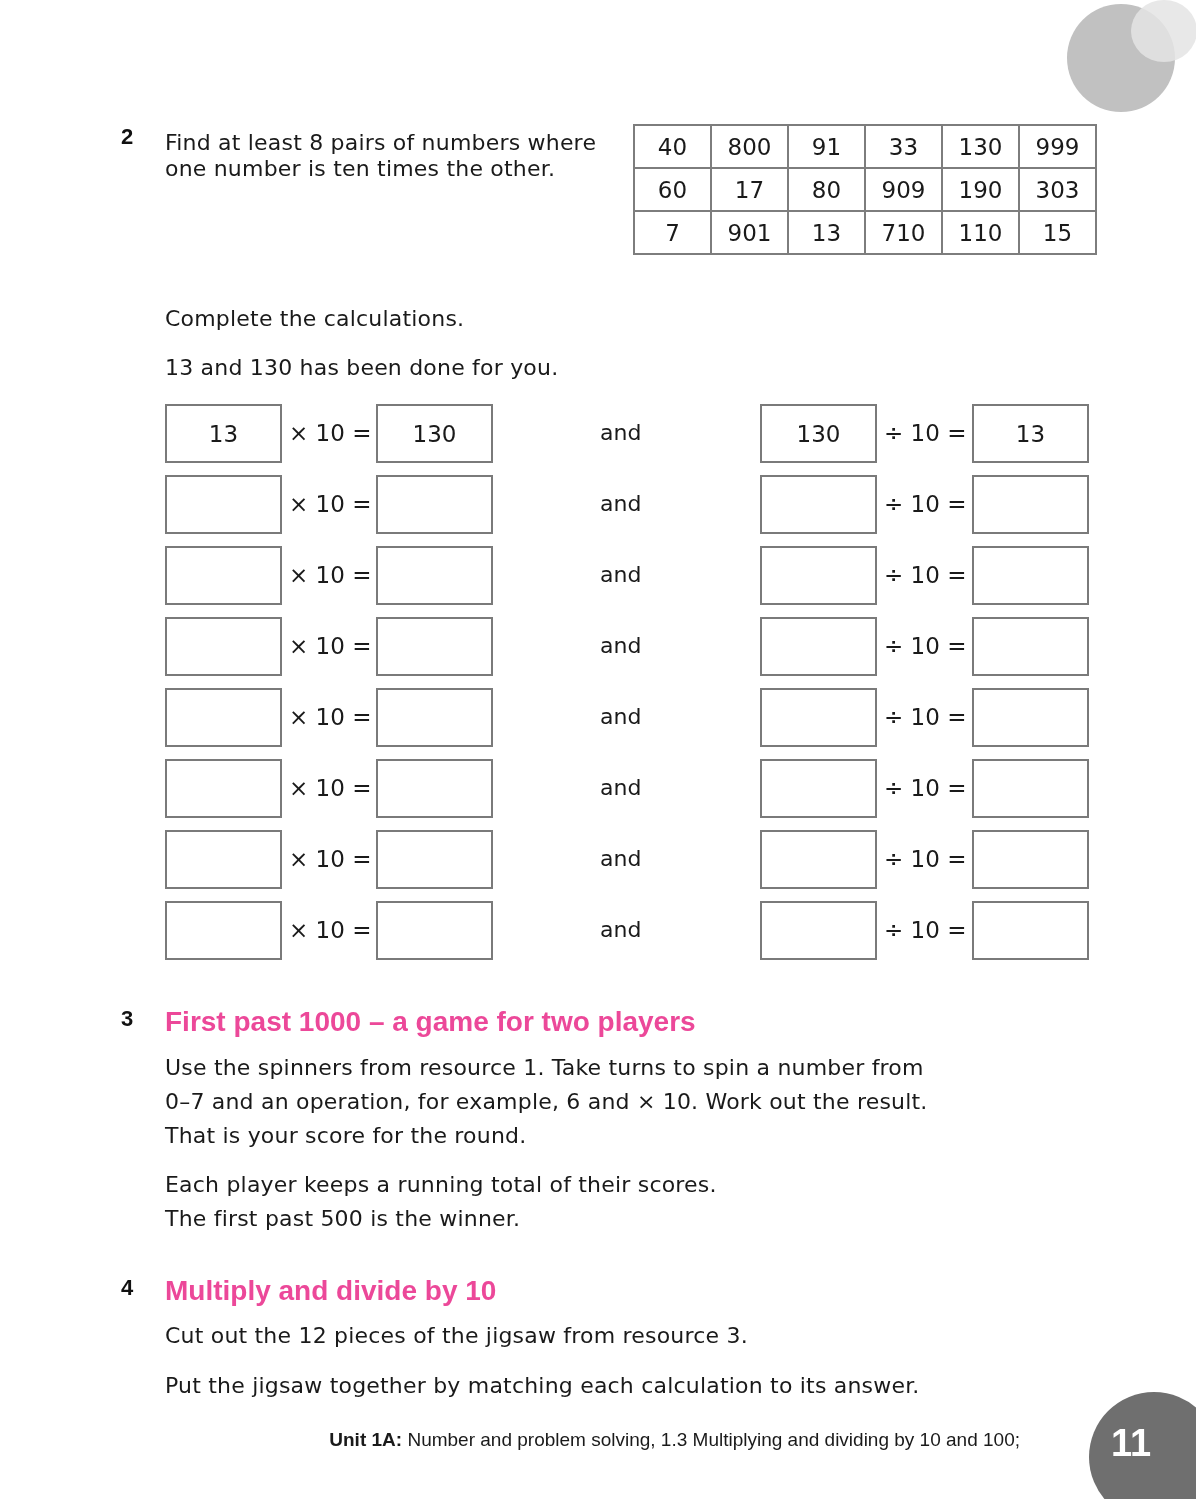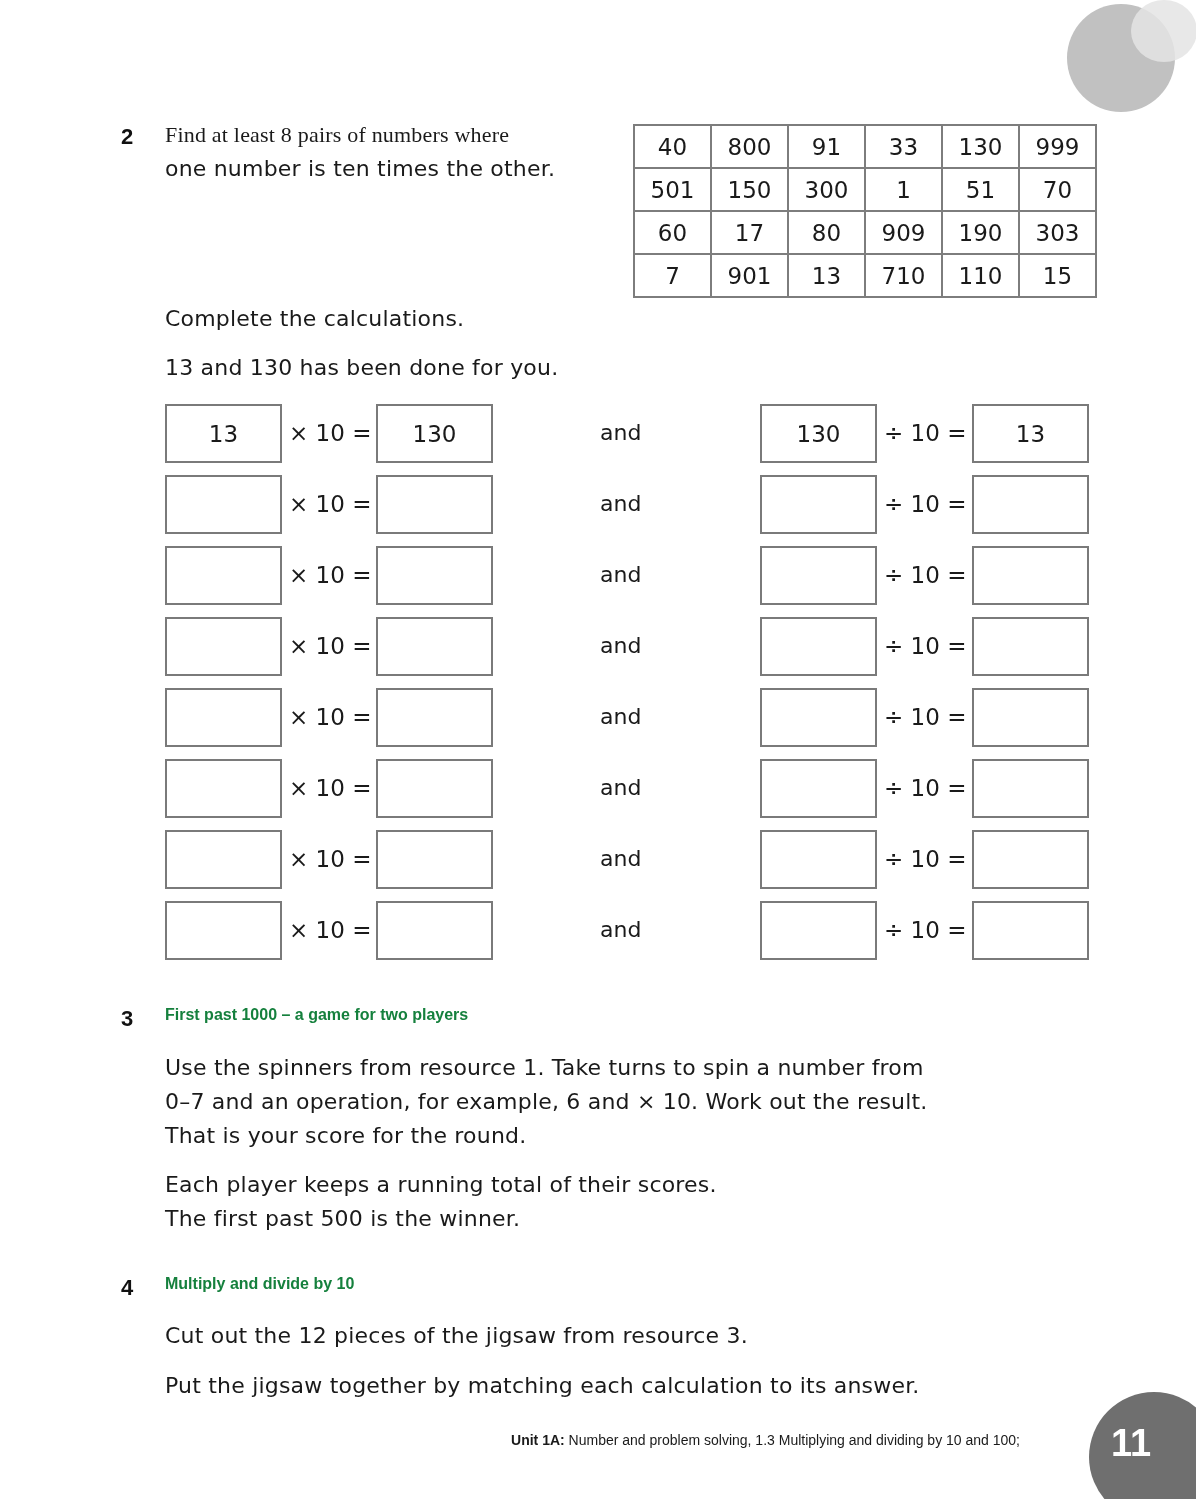"Find at least 8 pairs" div.txt { font-family: Liberation Serif, serif -> none; top: 118px -> 126px }
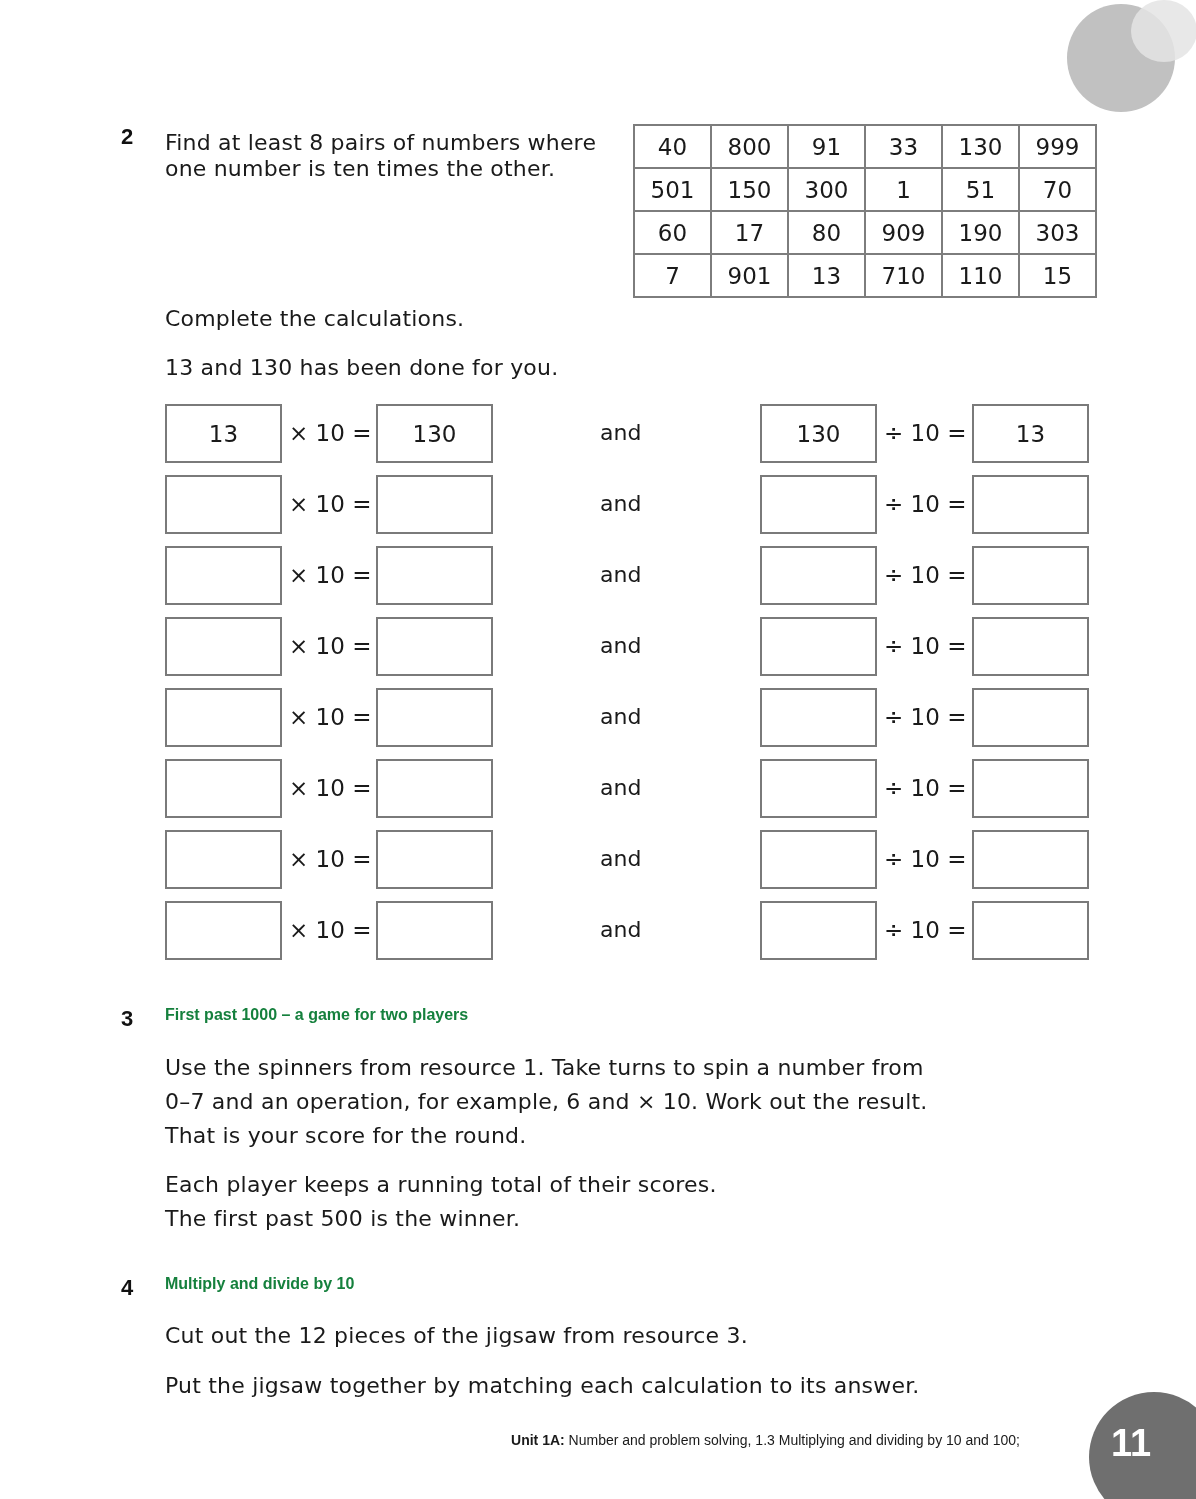"501" tr { html: <tr> <td>501</td> <td>150</td> <td>300</td> <td>1</td> <td>51</td> <td>70</td> </tr> -> none }
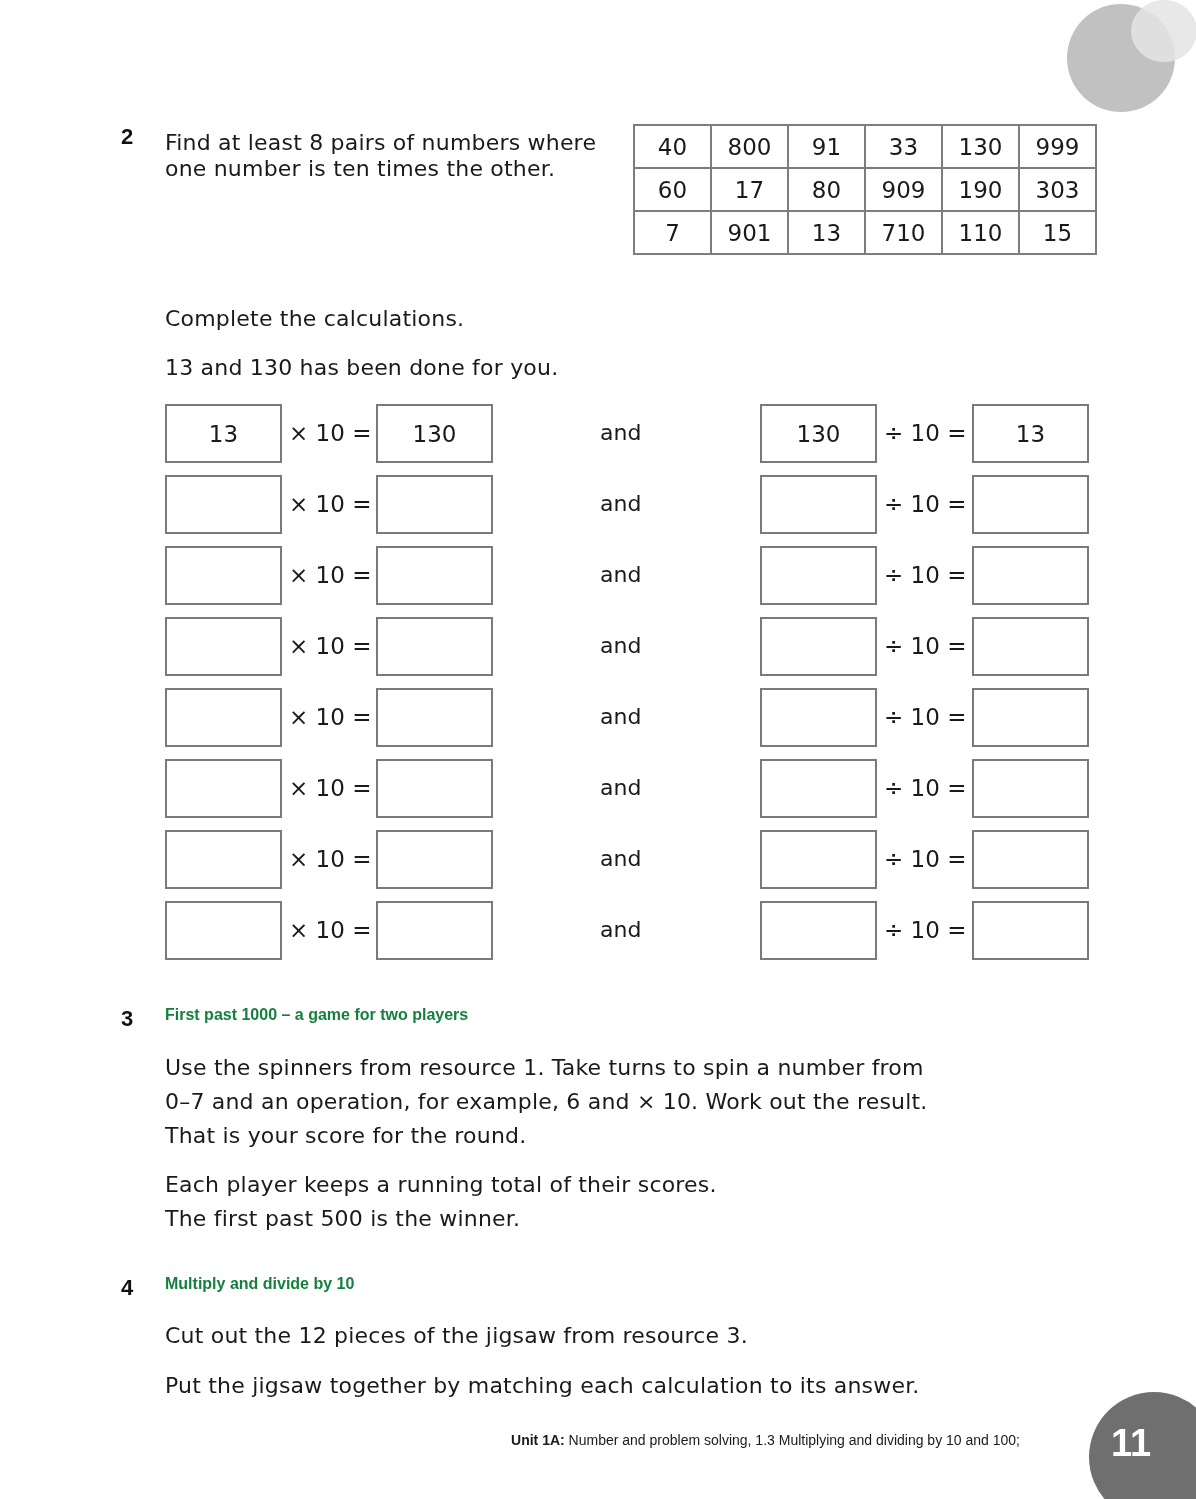"First past 1000 – a" .heading { color: #15803d -> #ec4899; font-size: 16px -> 28px }
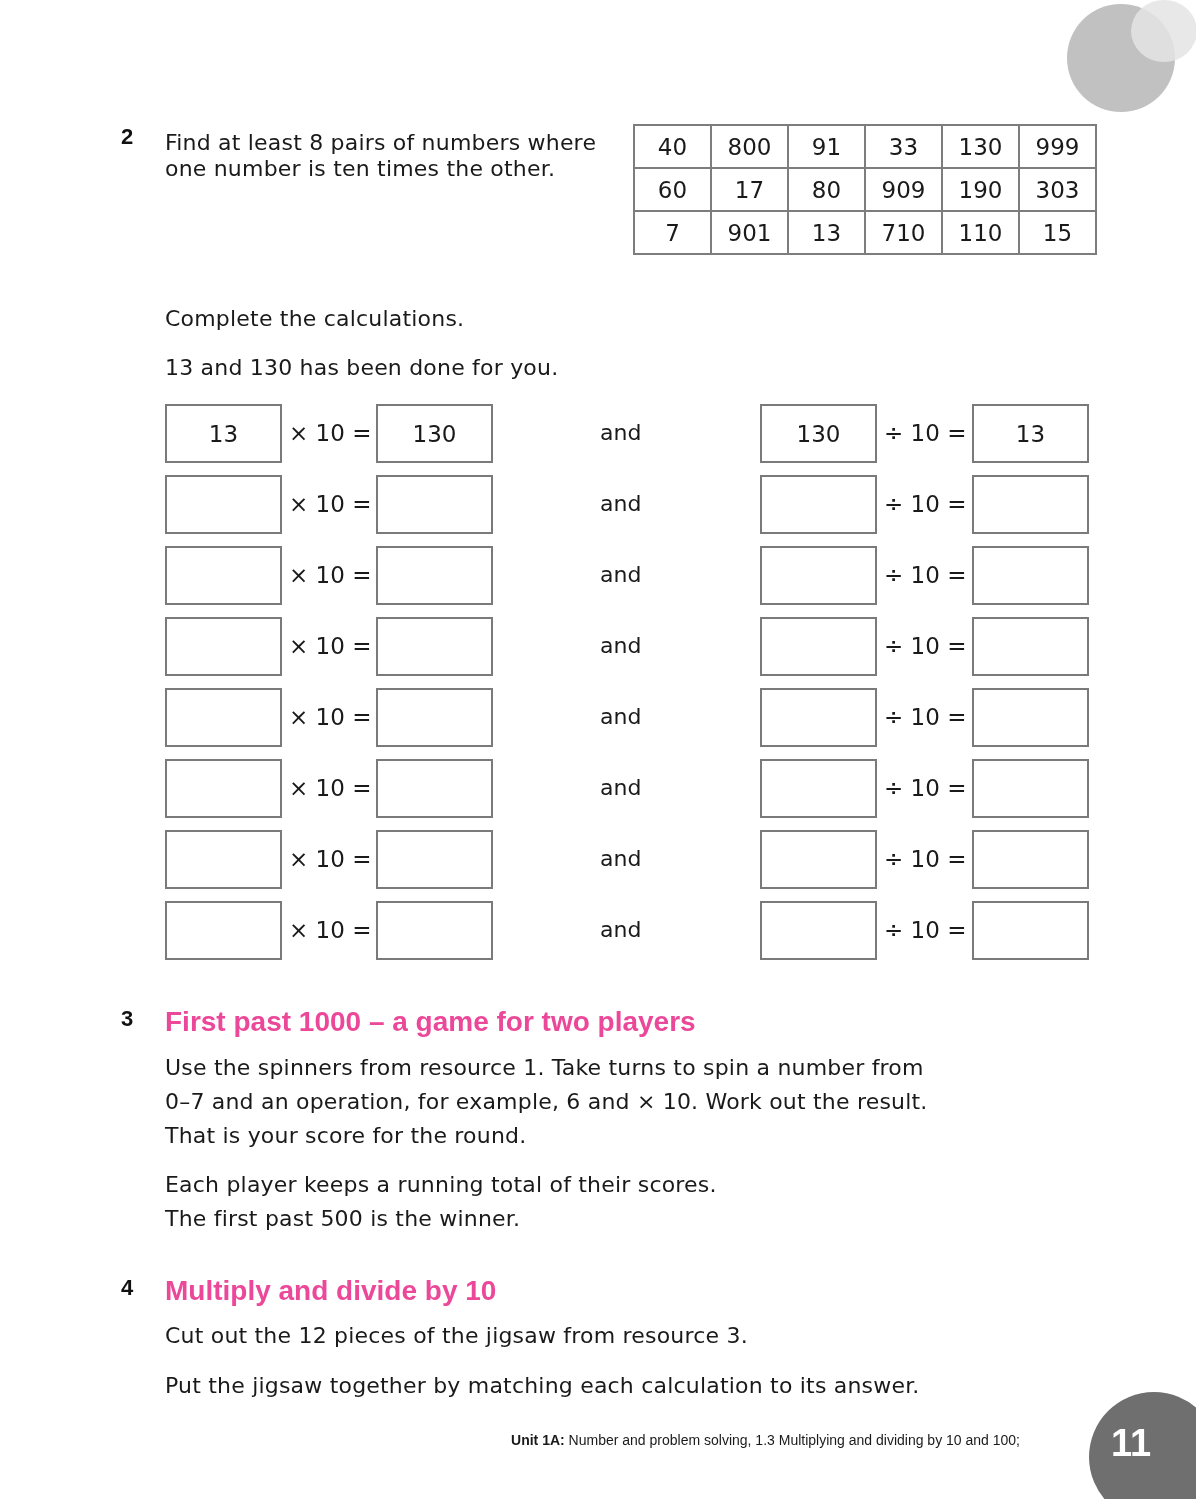"Unit 1A: Number and problem" .footer { font-size: 14px -> 19px }
